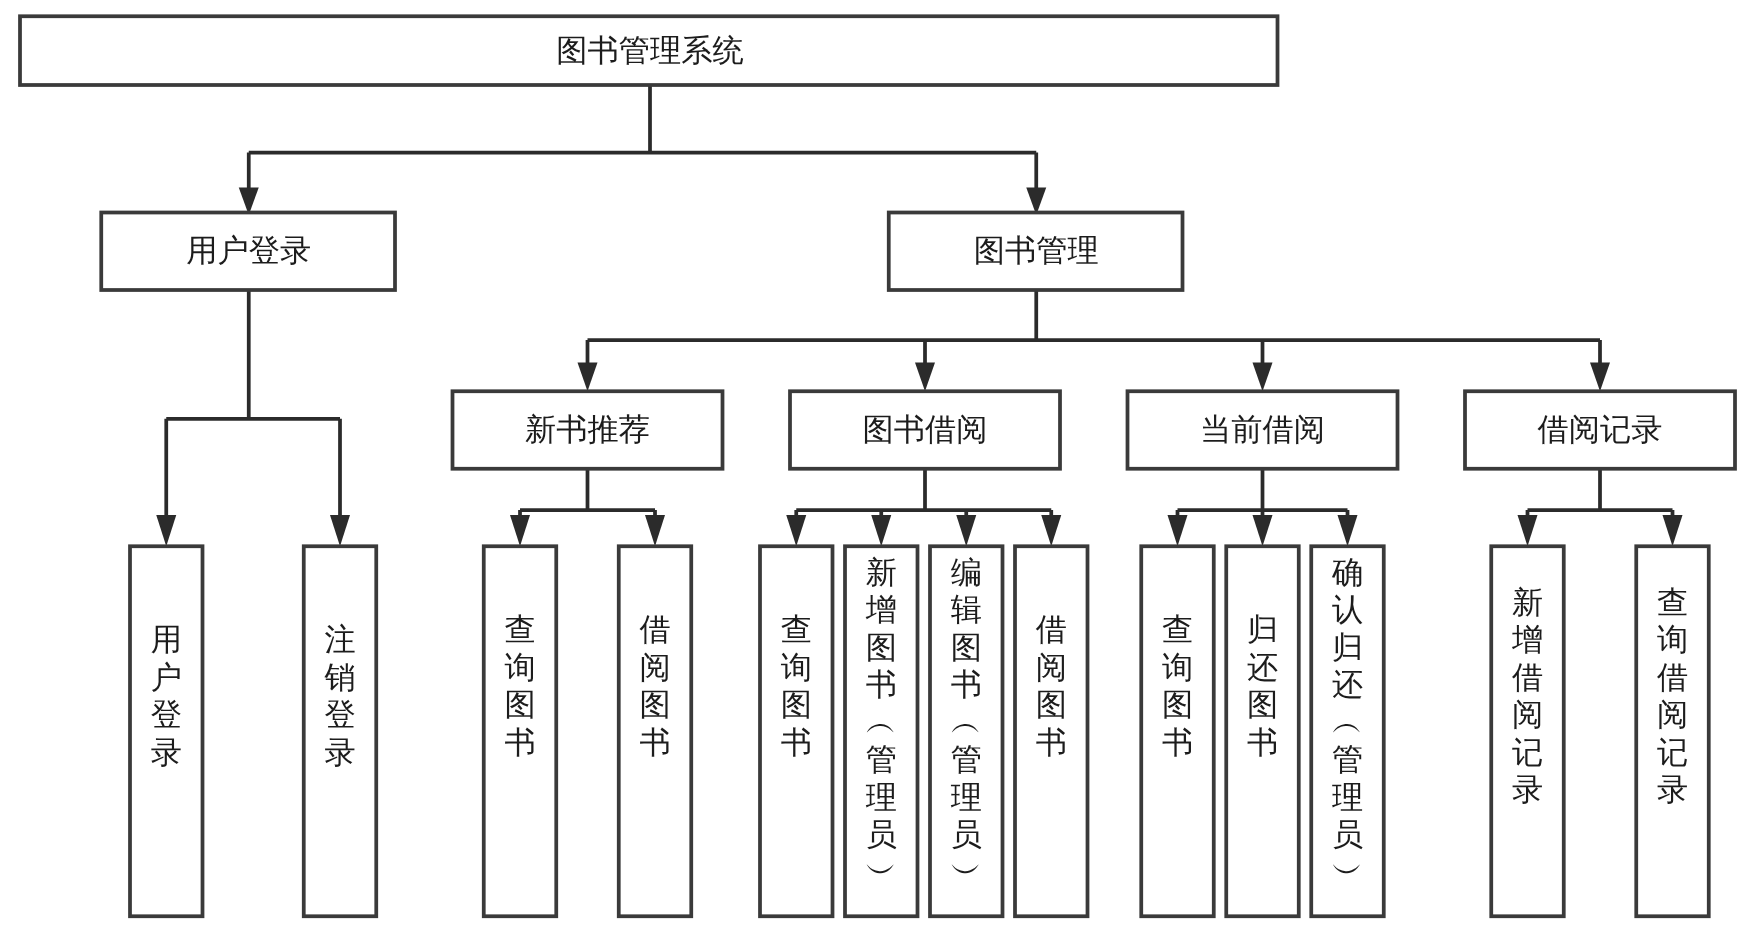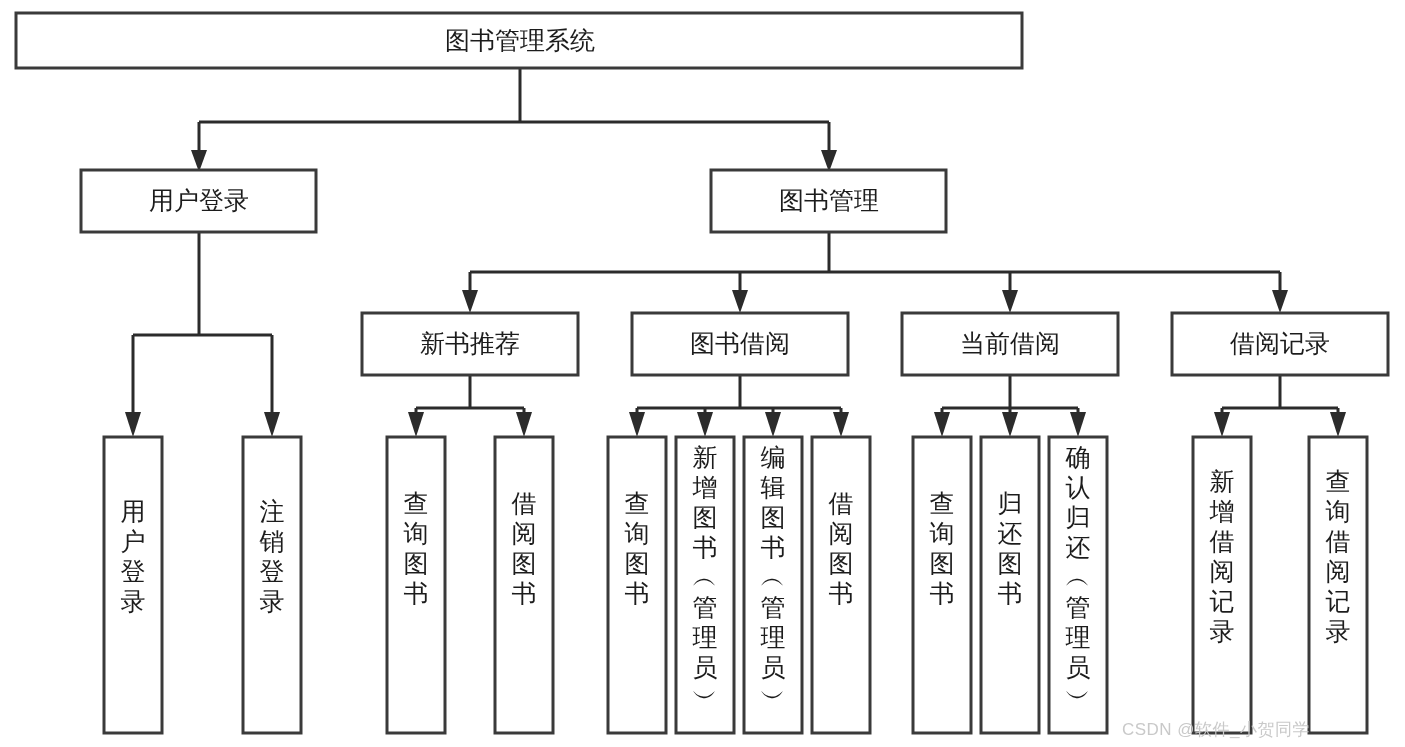"CSDN @软件_小贺同学" div.watermark { html: <div>CSDN @软件_小贺同学</div> -> none }
